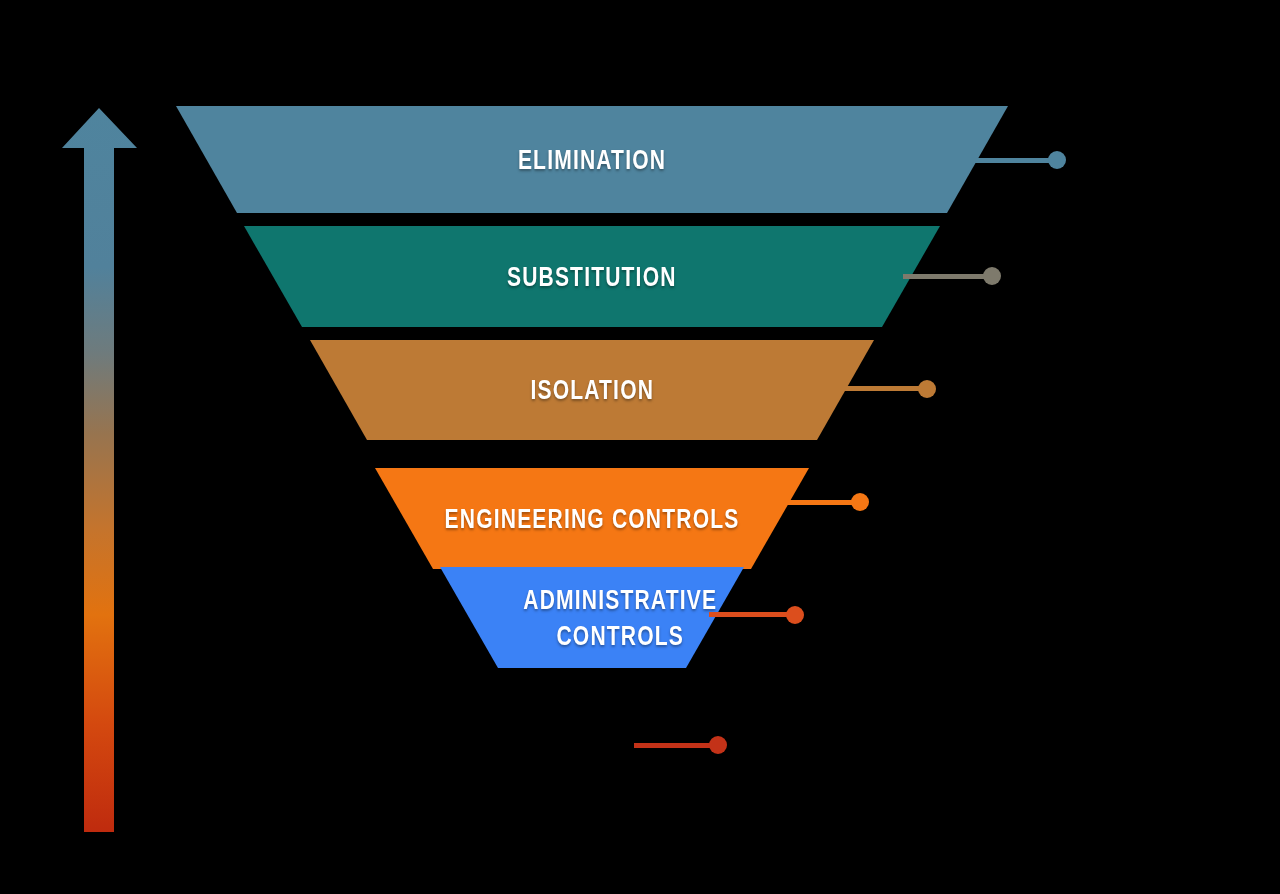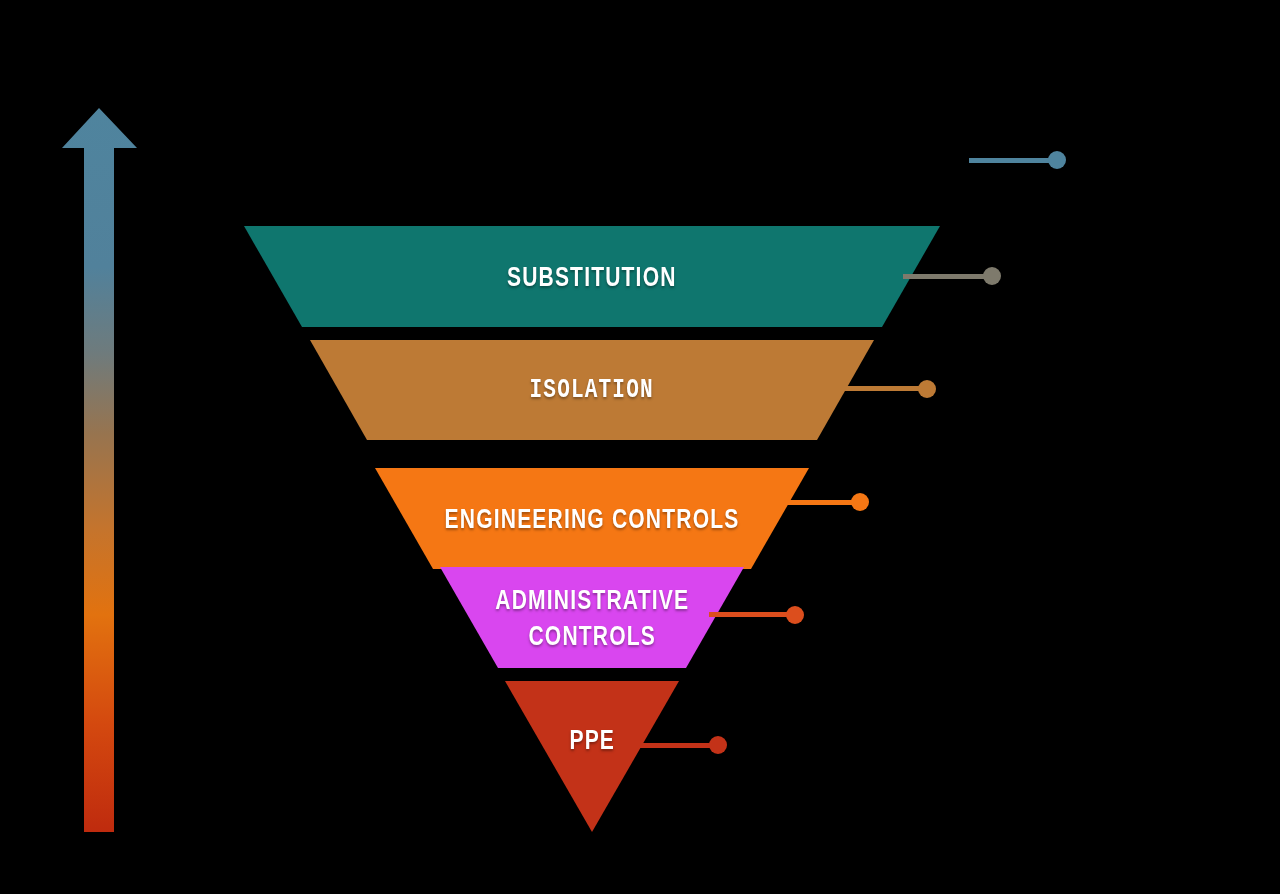"ELIMINATION" div.band { html: none -> <div> <div> <span>ELIMINATION</span> <span></span> </div> </div> }
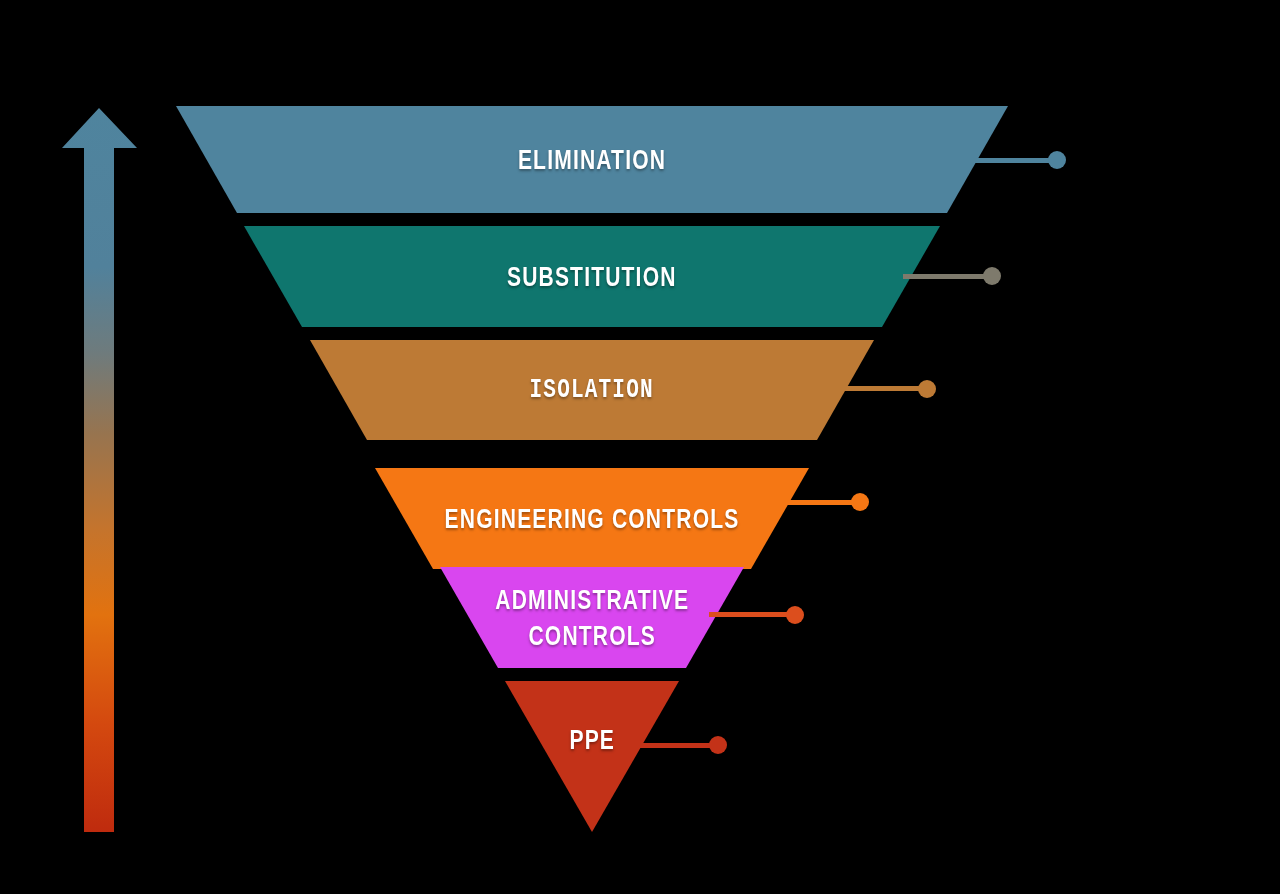"ISOLATION" .b3 { font-family: Liberation Mono, monospace -> none }
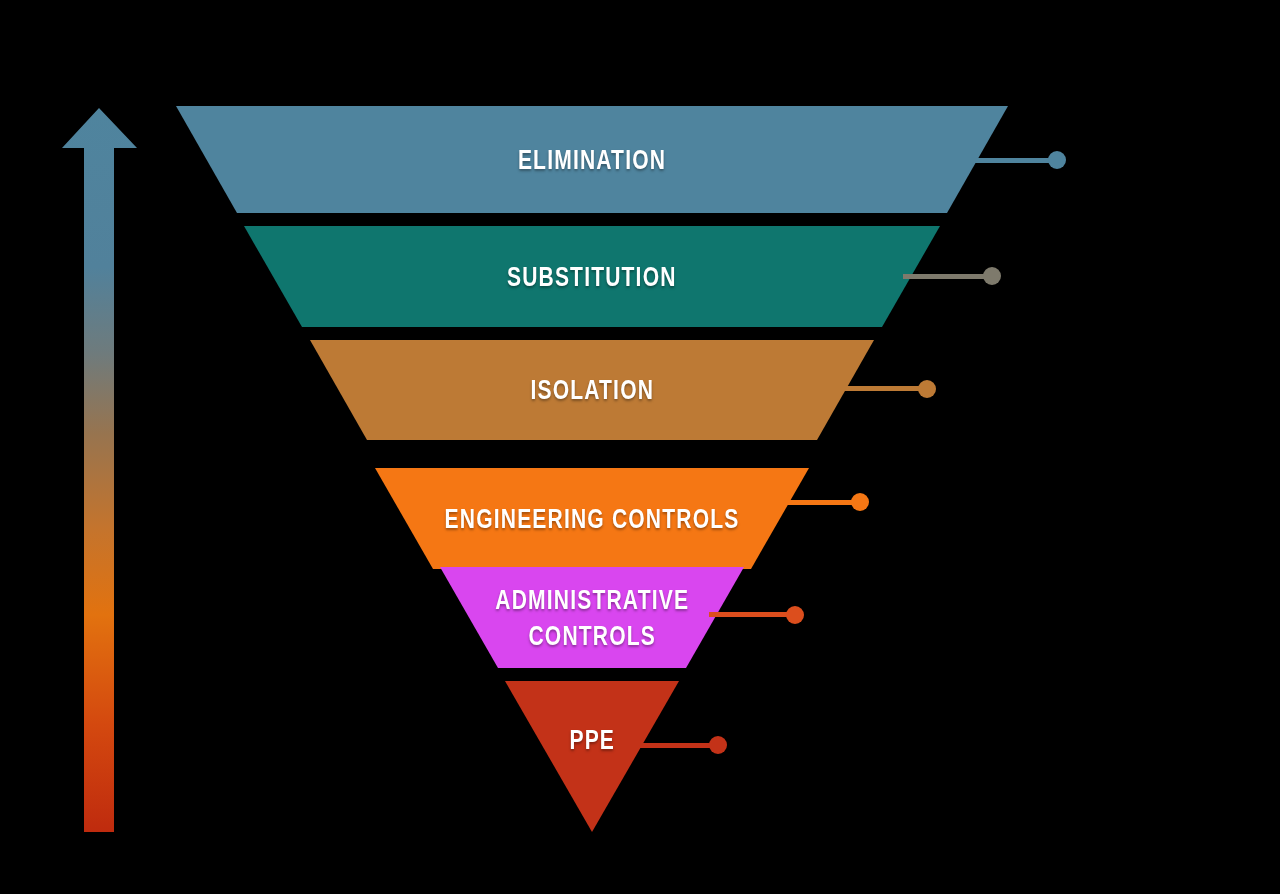"ADMINISTRATIVE" div.band { align-items: none -> flex-end; background: #d946ef -> #3b82f6 }
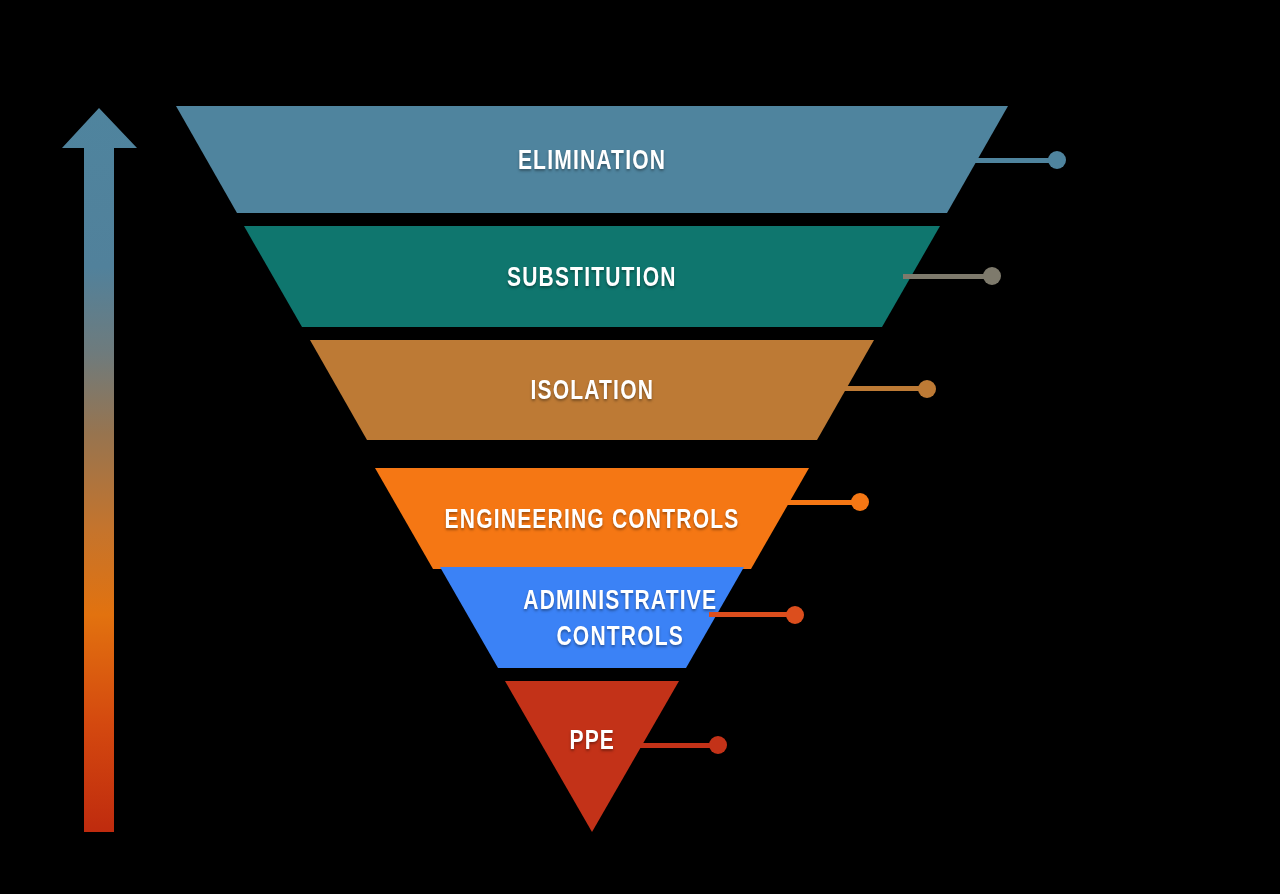"PPE" div.band { html: <div> <div> <span>PPE</span> <span></span> </div> </div> -> none }
